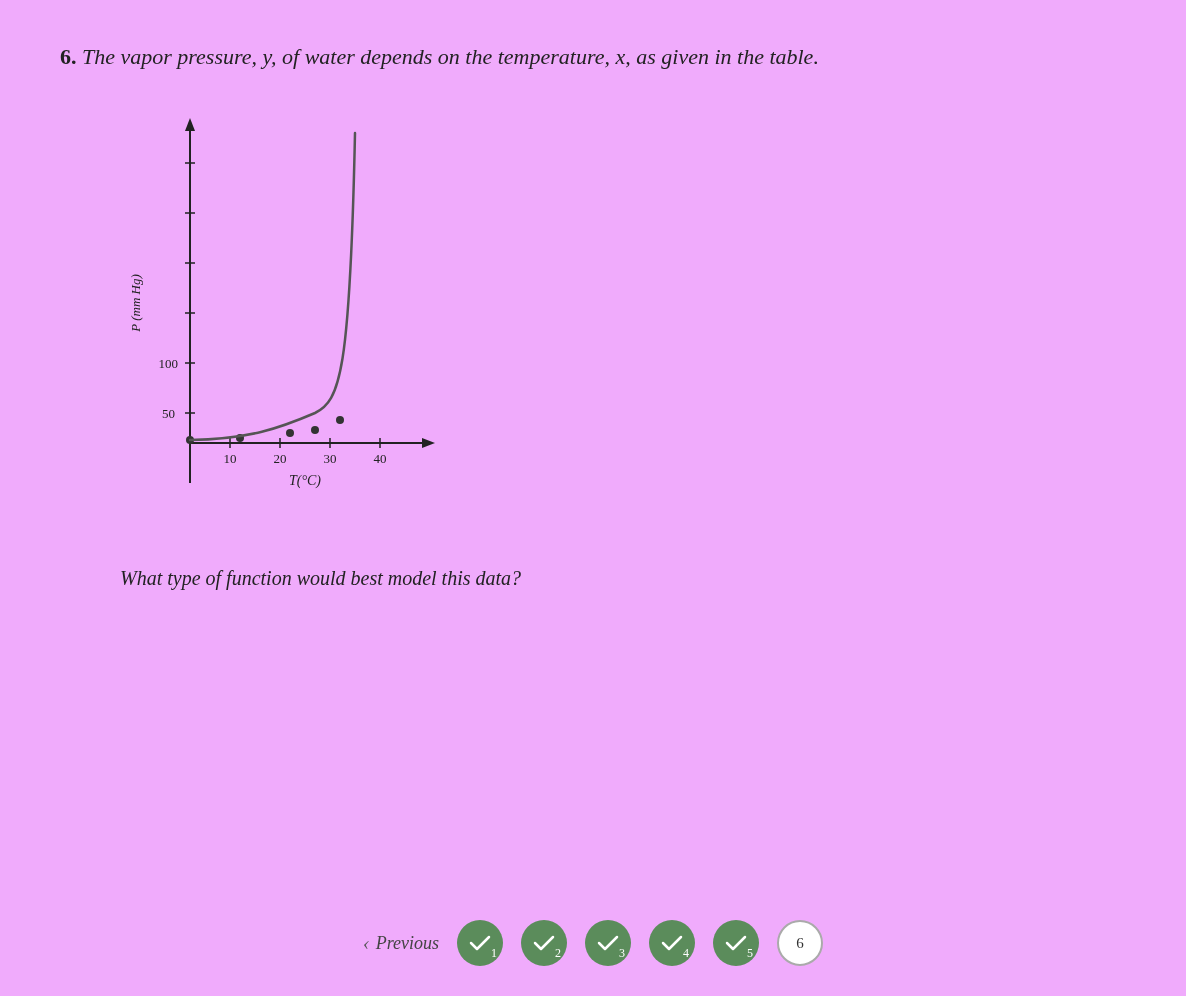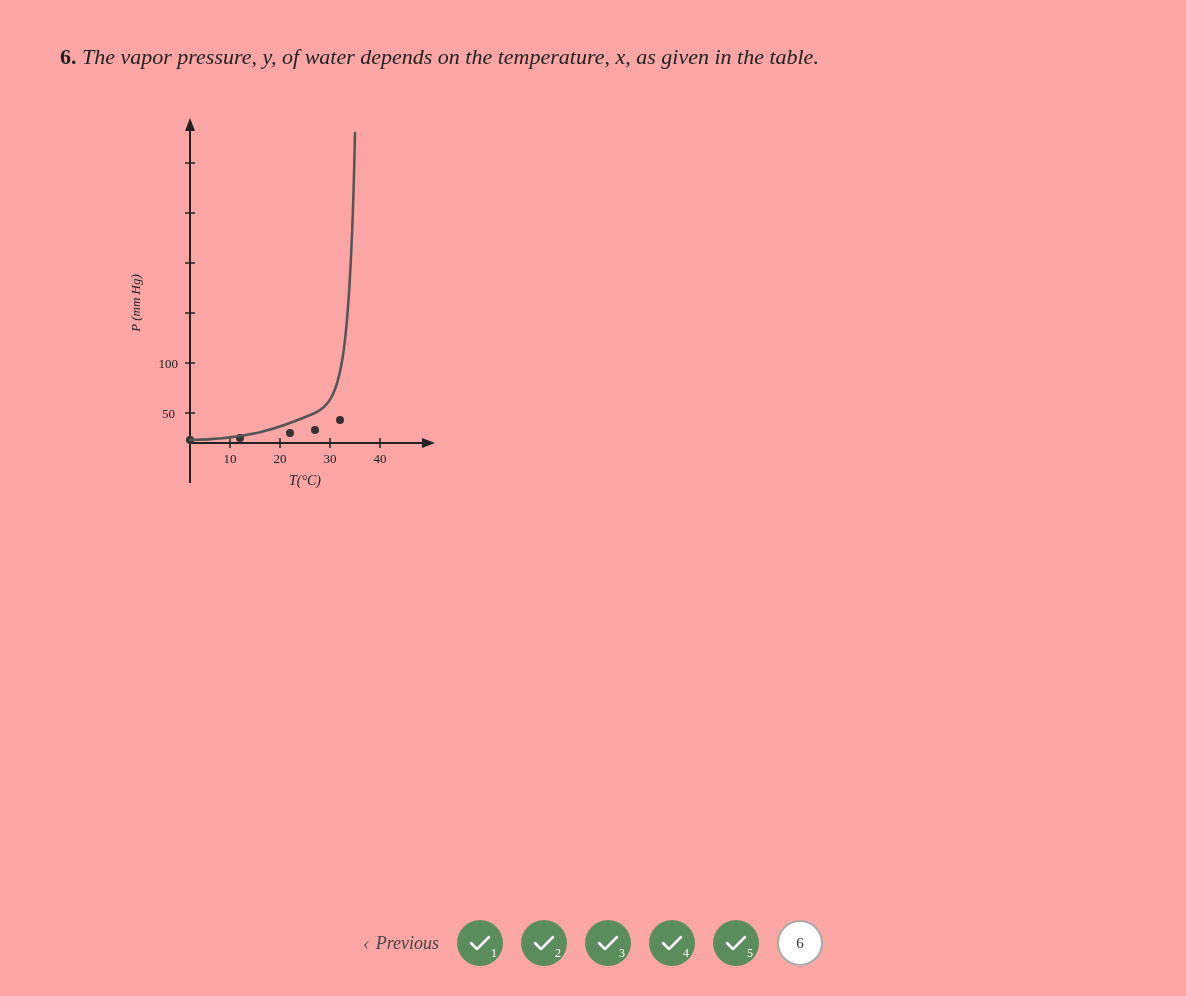"6. The vapor pressure, y," .page { background: #fca5a5 -> #f0abfc }
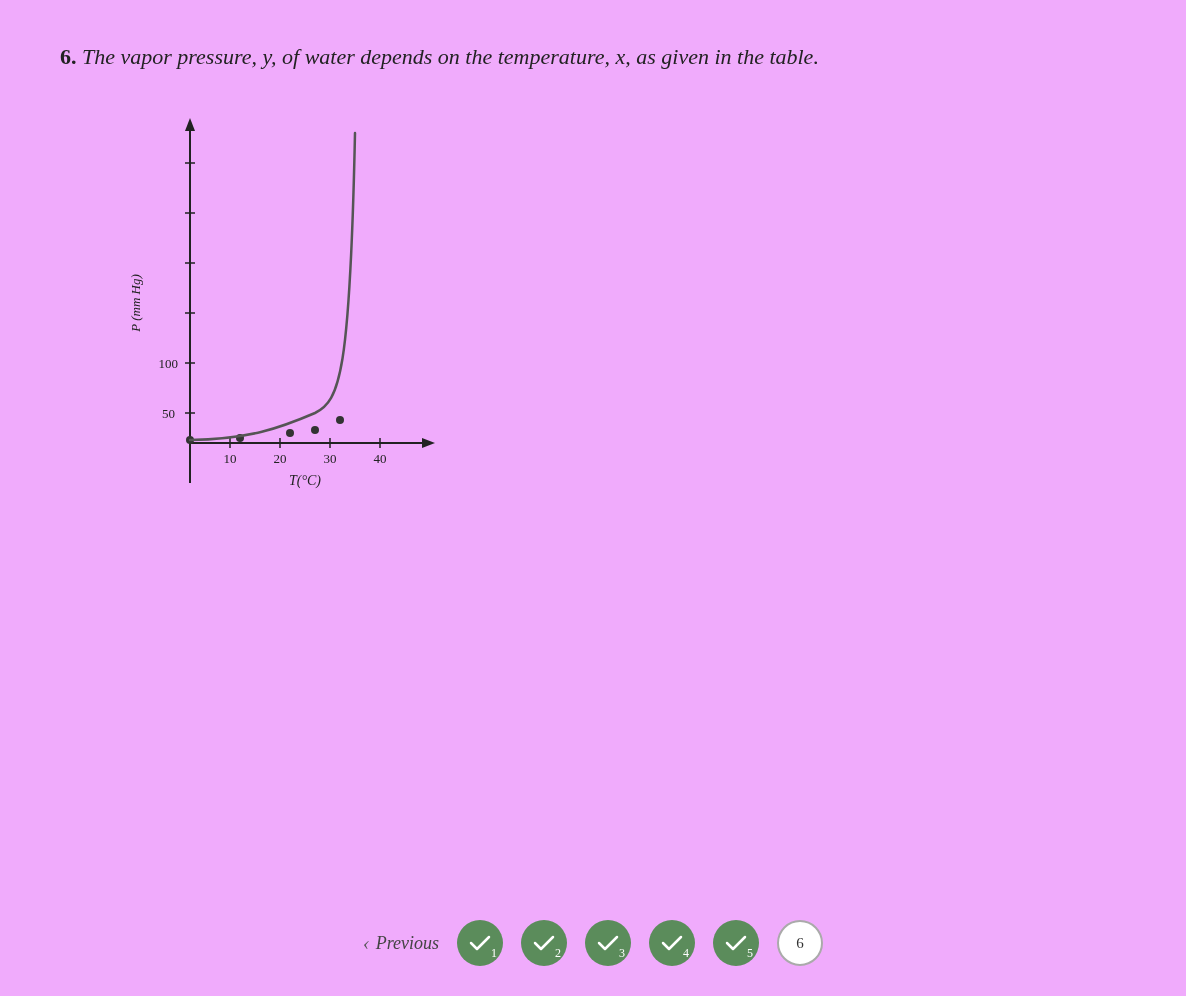"What type of function would" div.sub-question { html: none -> <div> <span>What type of function would best model this data?</span> </div> }
